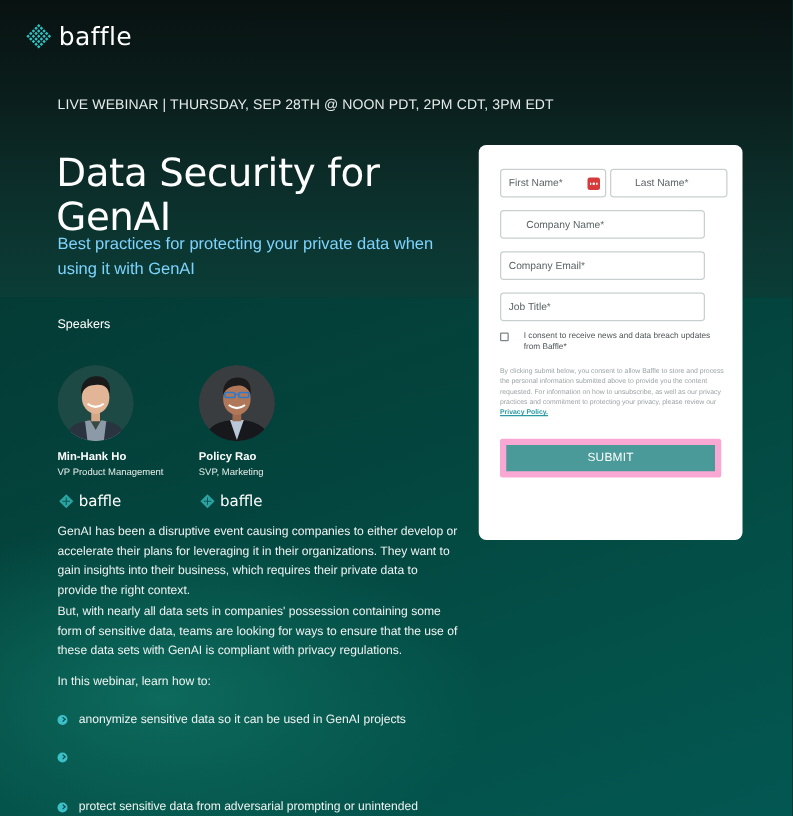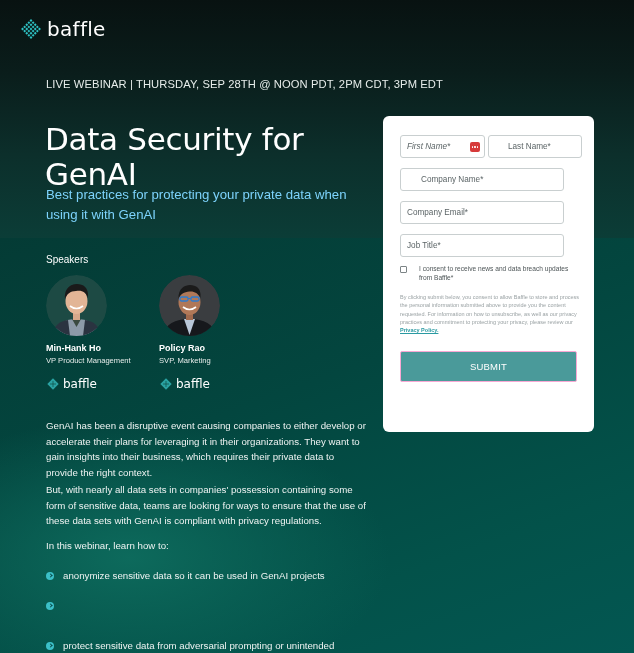"First Name*" .f-first { font-style: italic -> none }
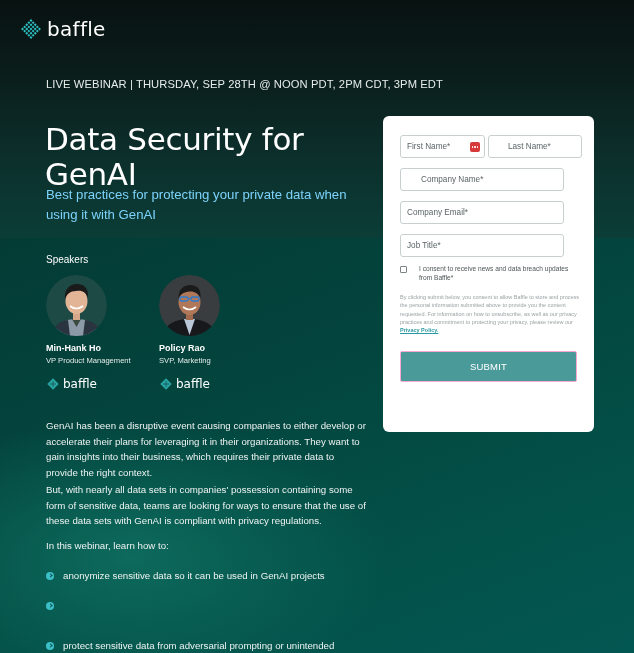"Min-Hank Ho" .speaker { top: 275px -> 292px }
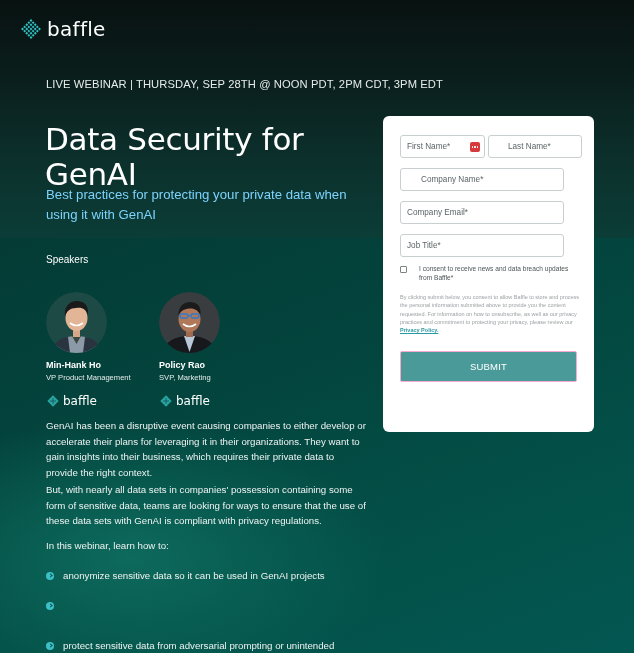"SUBMIT" .submit-btn { border: 1px solid #f9a8d4 -> 5px solid #f9a8d4 }
